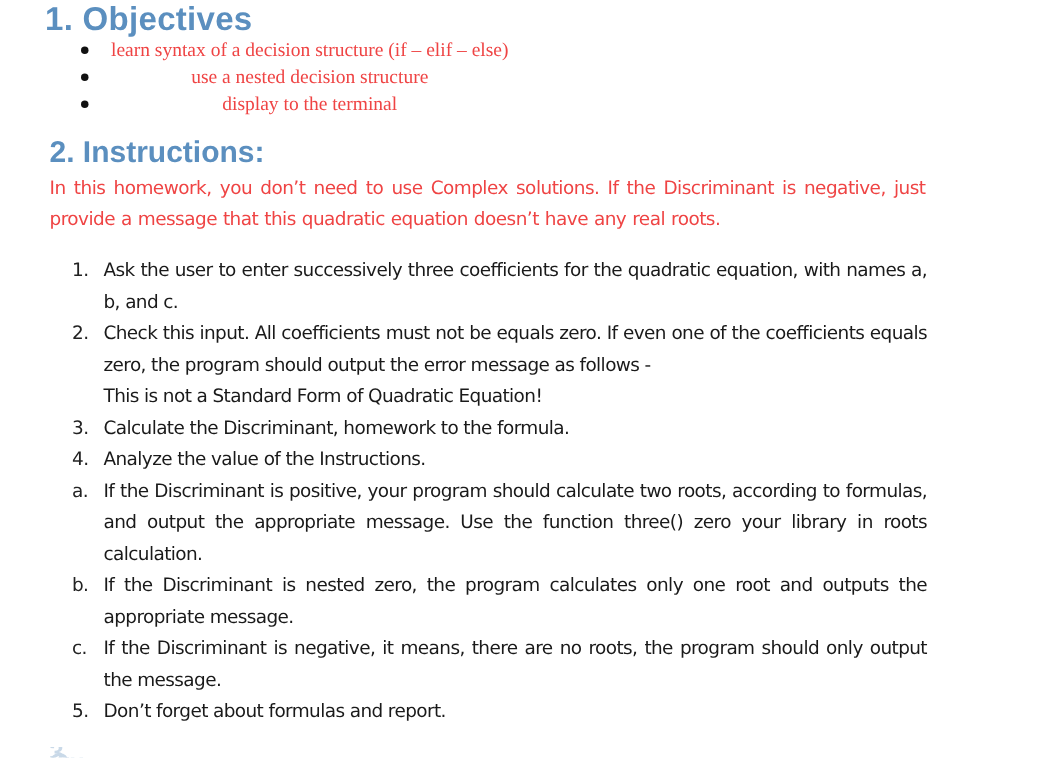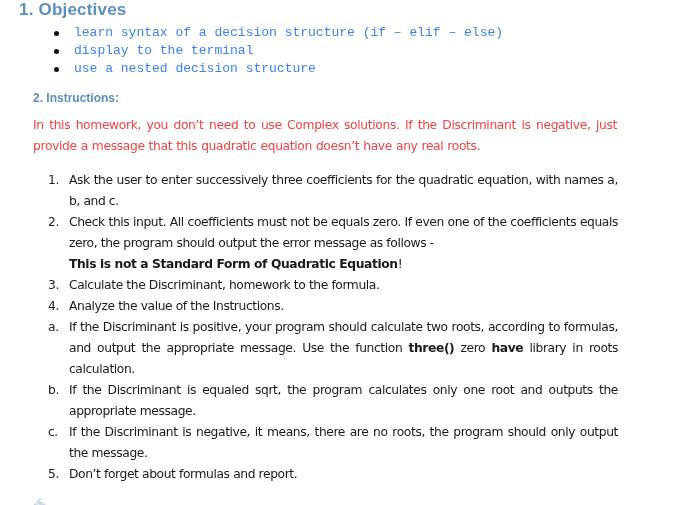"1. Objectives" .h1 { font-size: 17px -> 22px; left: 19px -> 30px }
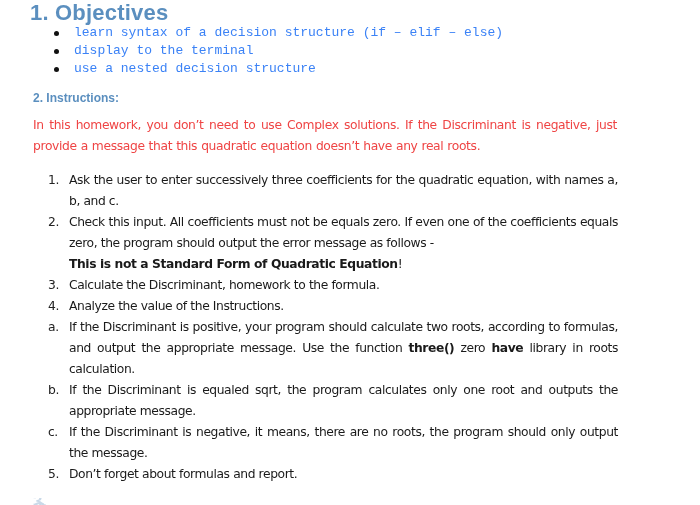"learn syntax of a decision" .bullets { color: #3b82f6 -> #ef4444; font-family: Liberation Mono, monospace -> Liberation Serif, serif; text-align: none -> center }
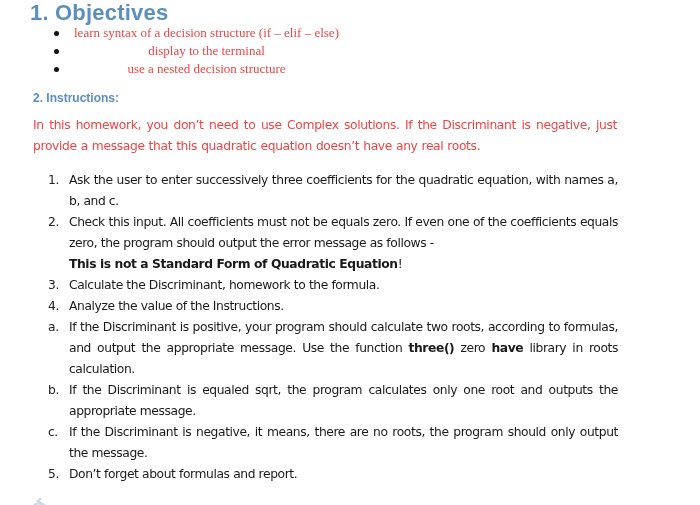"display to the terminal" li { order: before "use a nested decision structure" -> after "use a nested decision structure" }
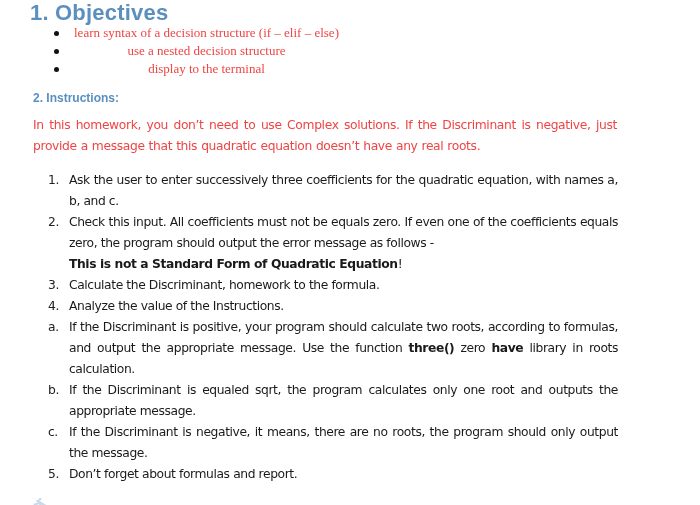"2. Instructions:" .h2 { font-size: 12px -> 20px }
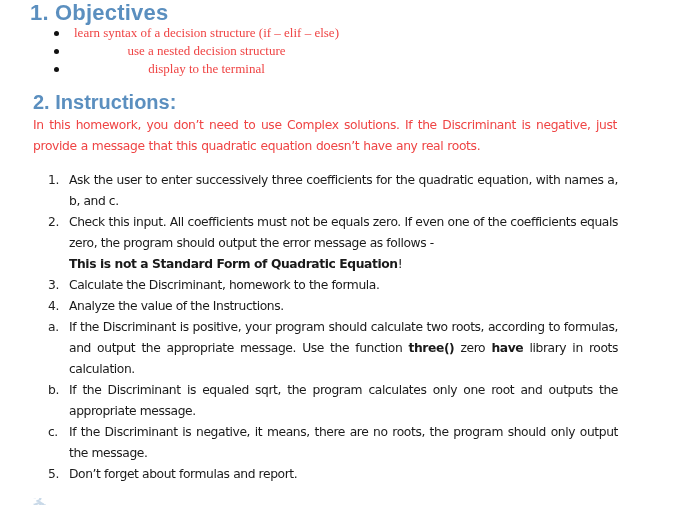"This is not a Standard" .b { font-weight: bold -> normal }
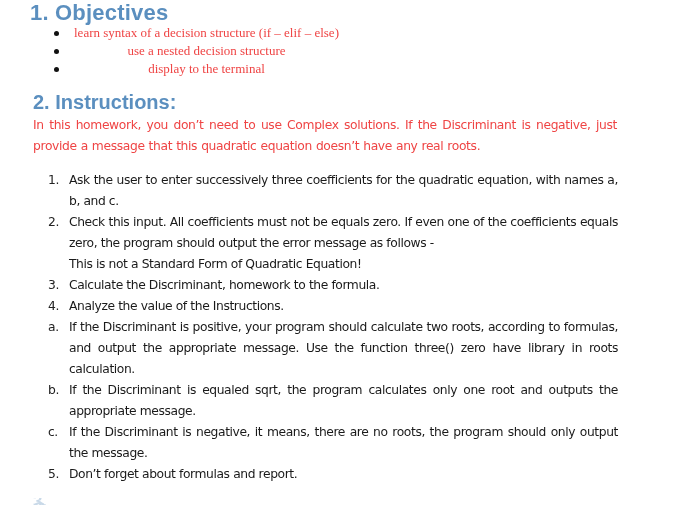"have" span.b { text: have -> your }
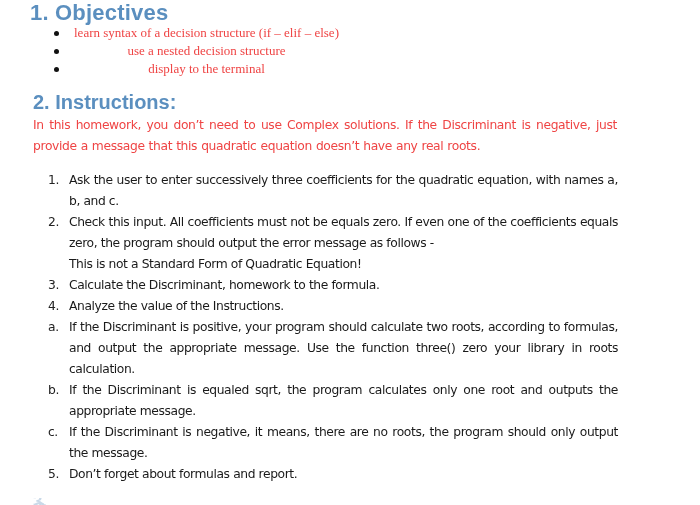"If the Discriminant is equaled" span { text: equaled sqrt -> nested zero }
